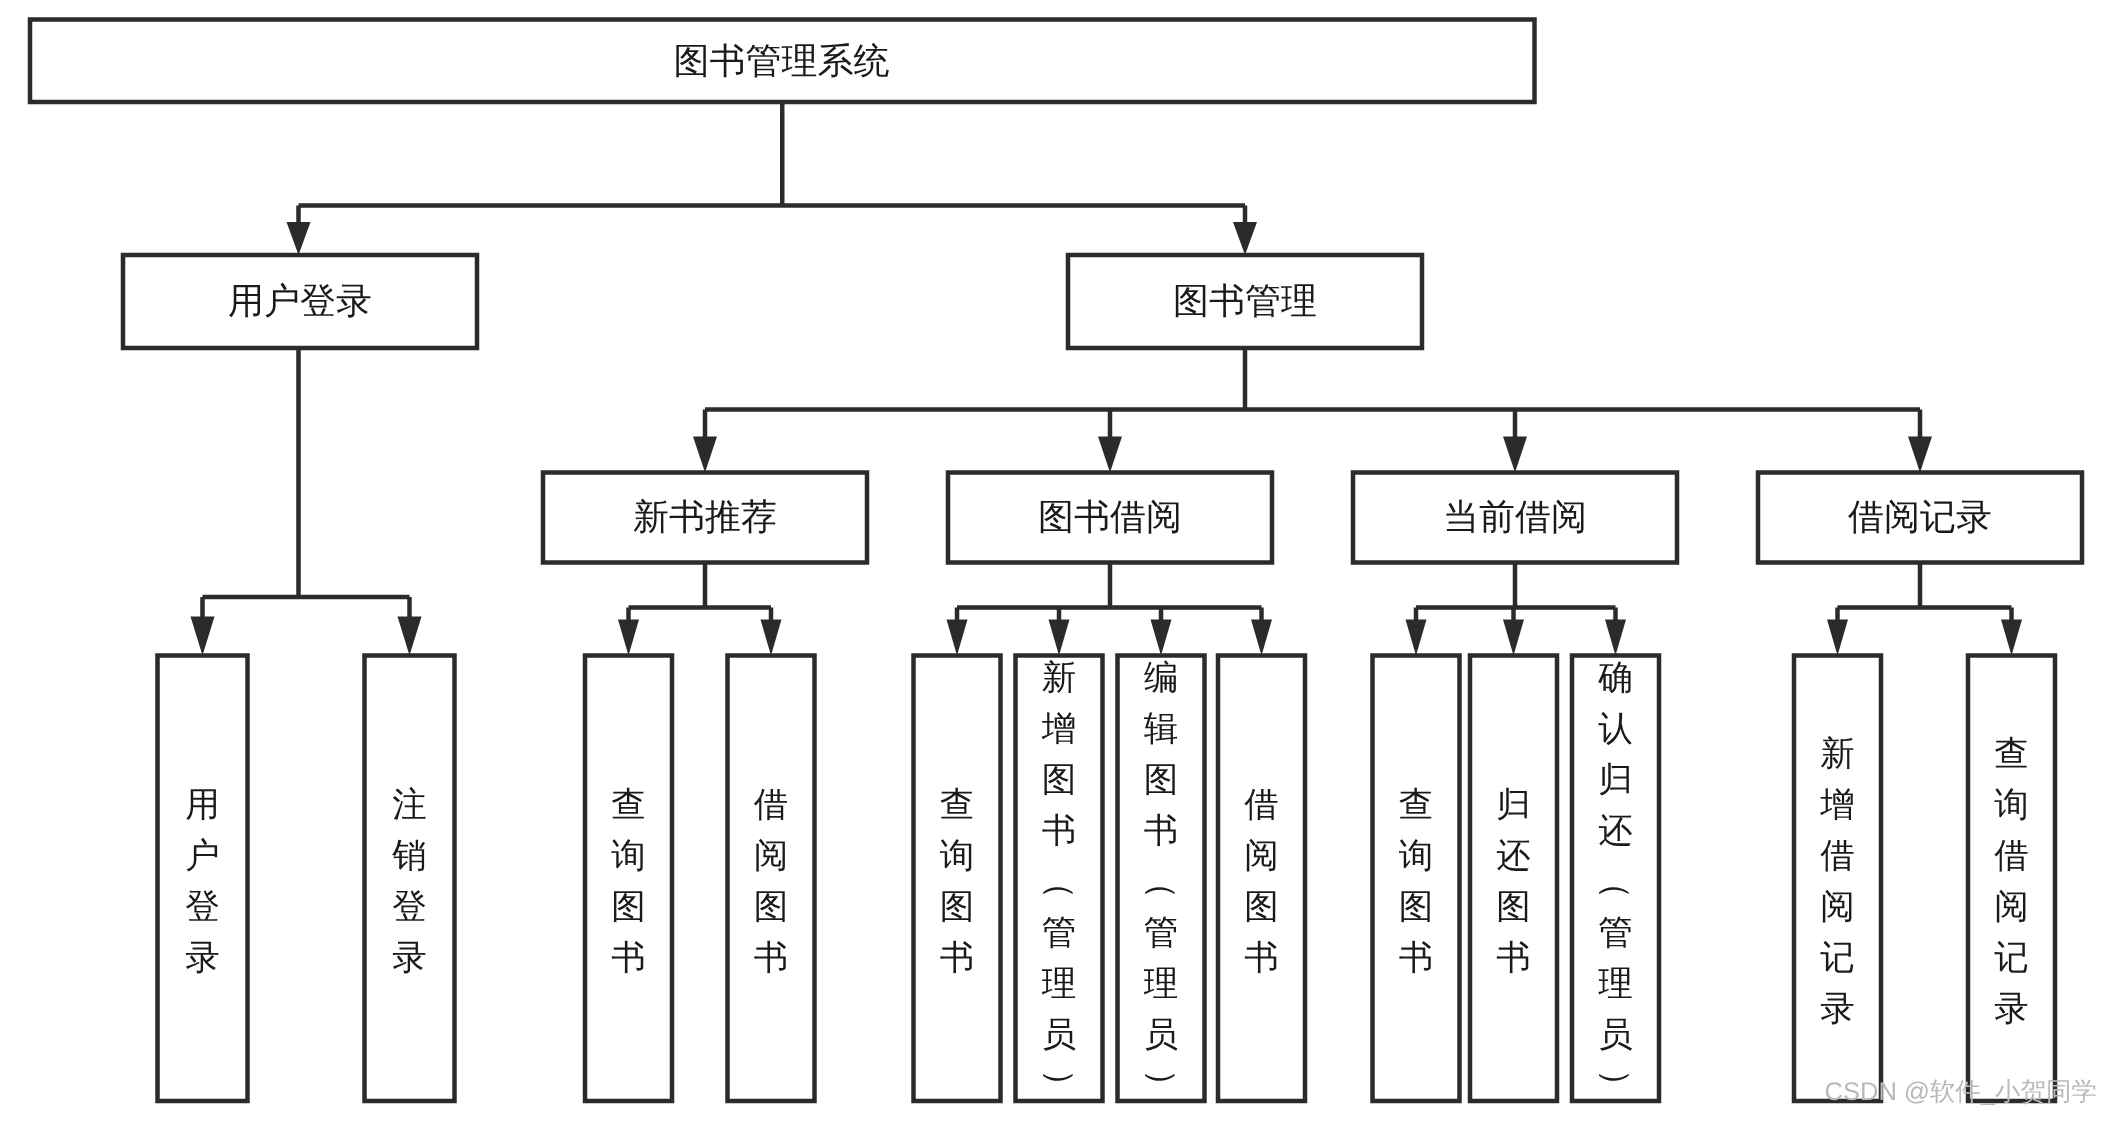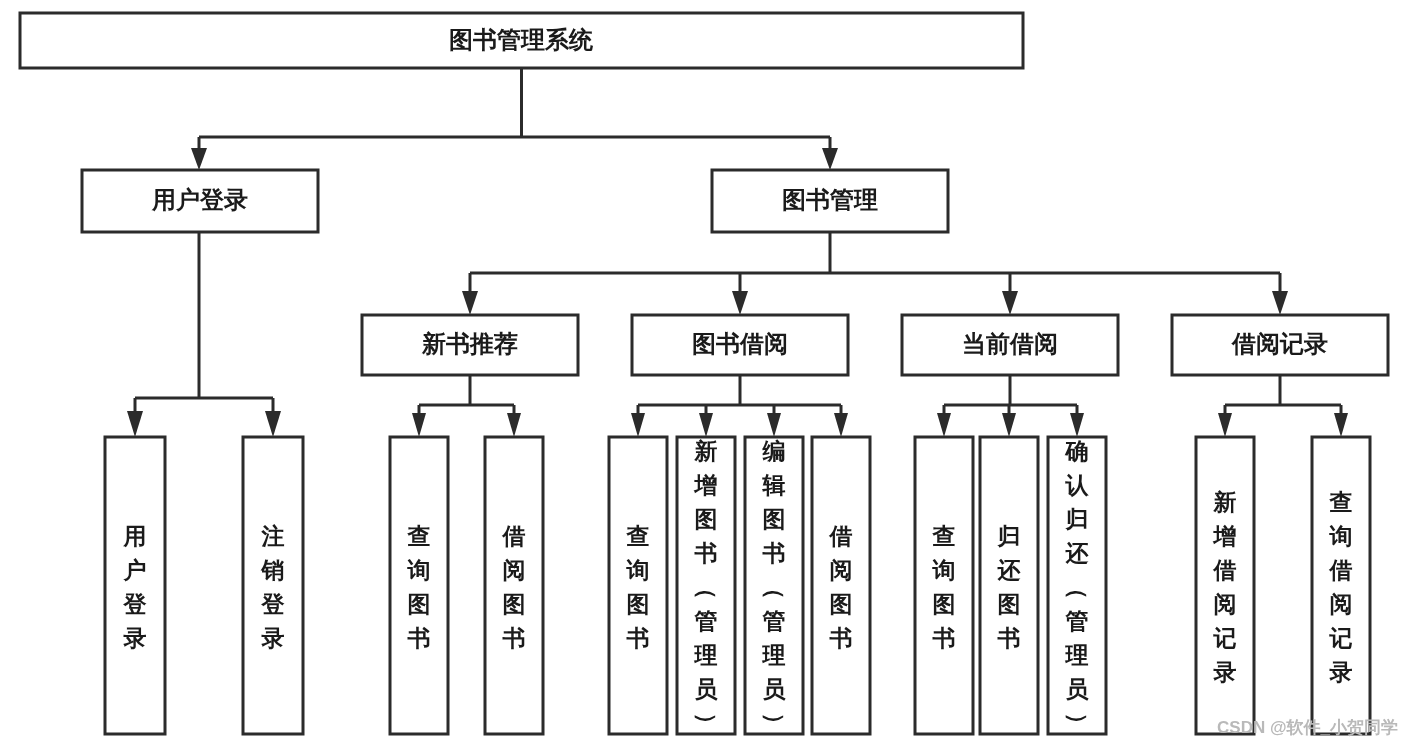"图书管理系统" #diagram-root { font-weight: bold -> none }
